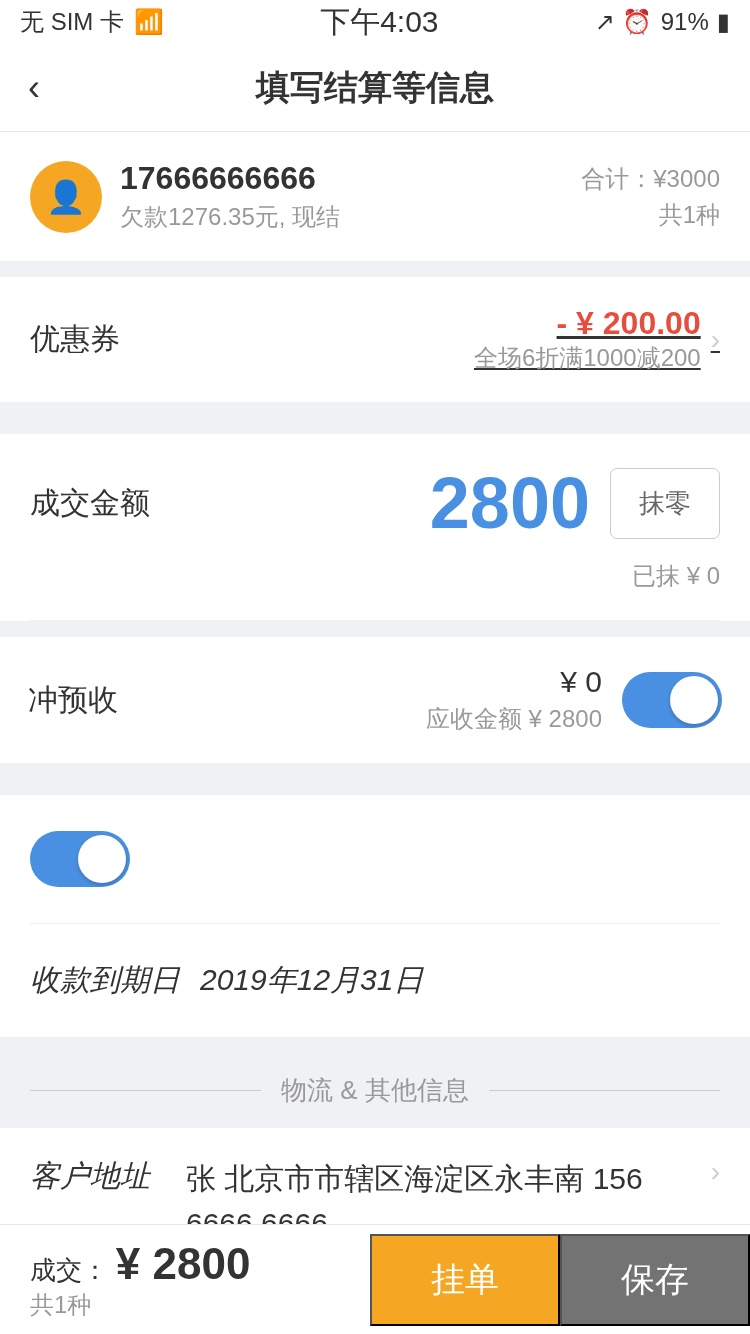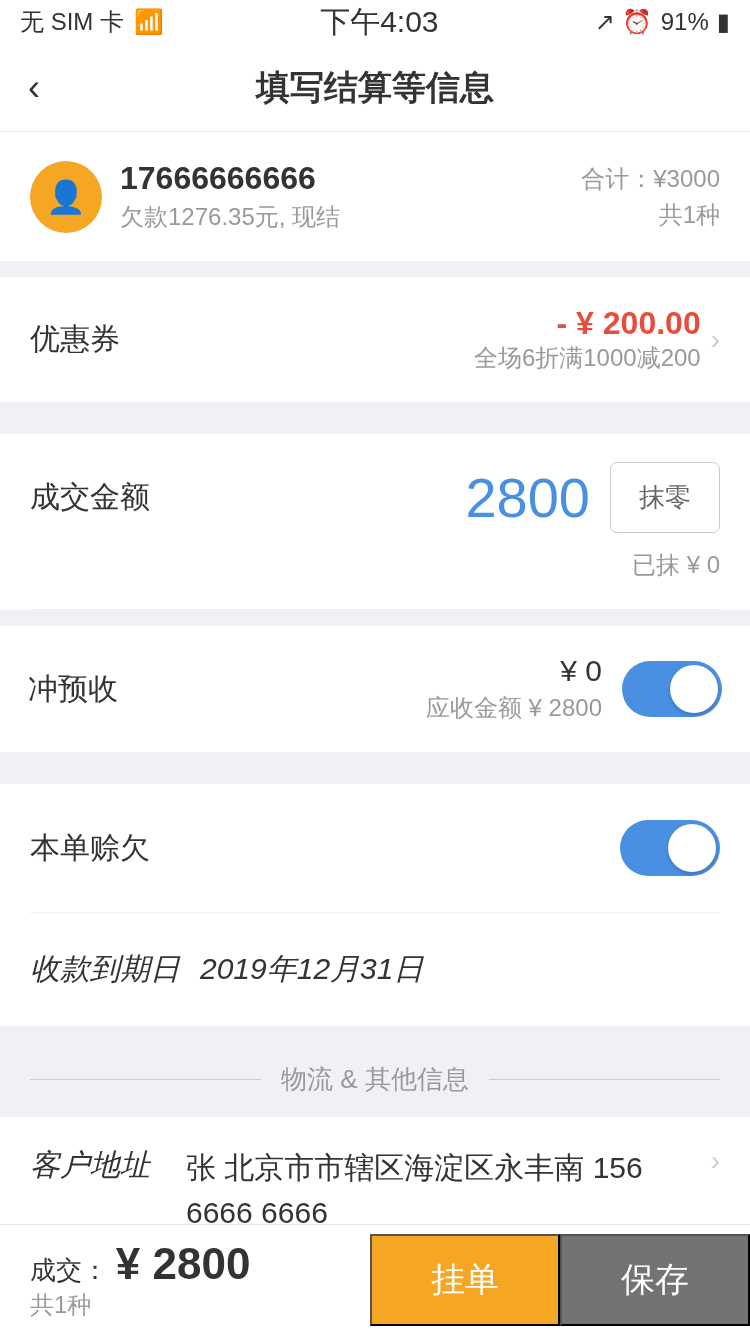"- ¥ 200.00" .coupon-right { text-decoration: none -> underline }
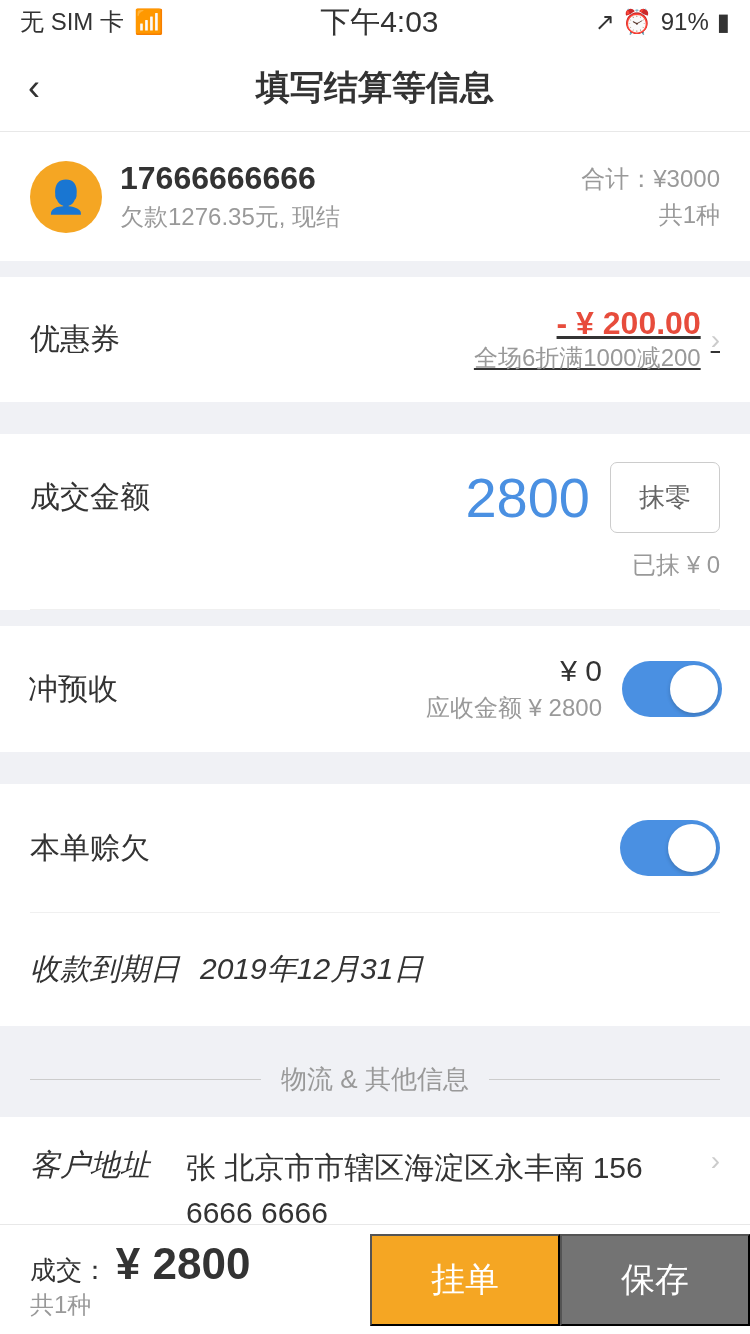"2800" .amount-value { font-size: 56px -> 72px; font-weight: 400 -> 700 }
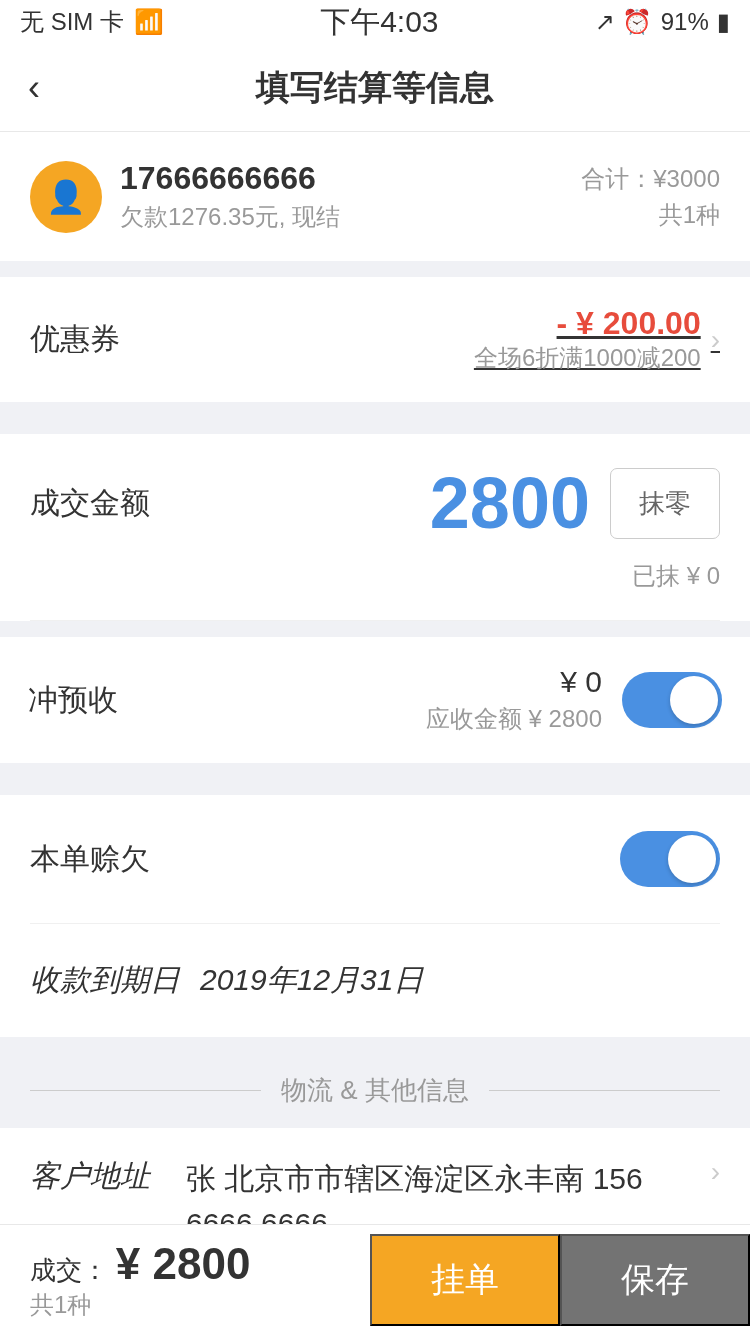"本单赊欠" span.debt-label { html: <span>本单赊欠</span> -> none }
